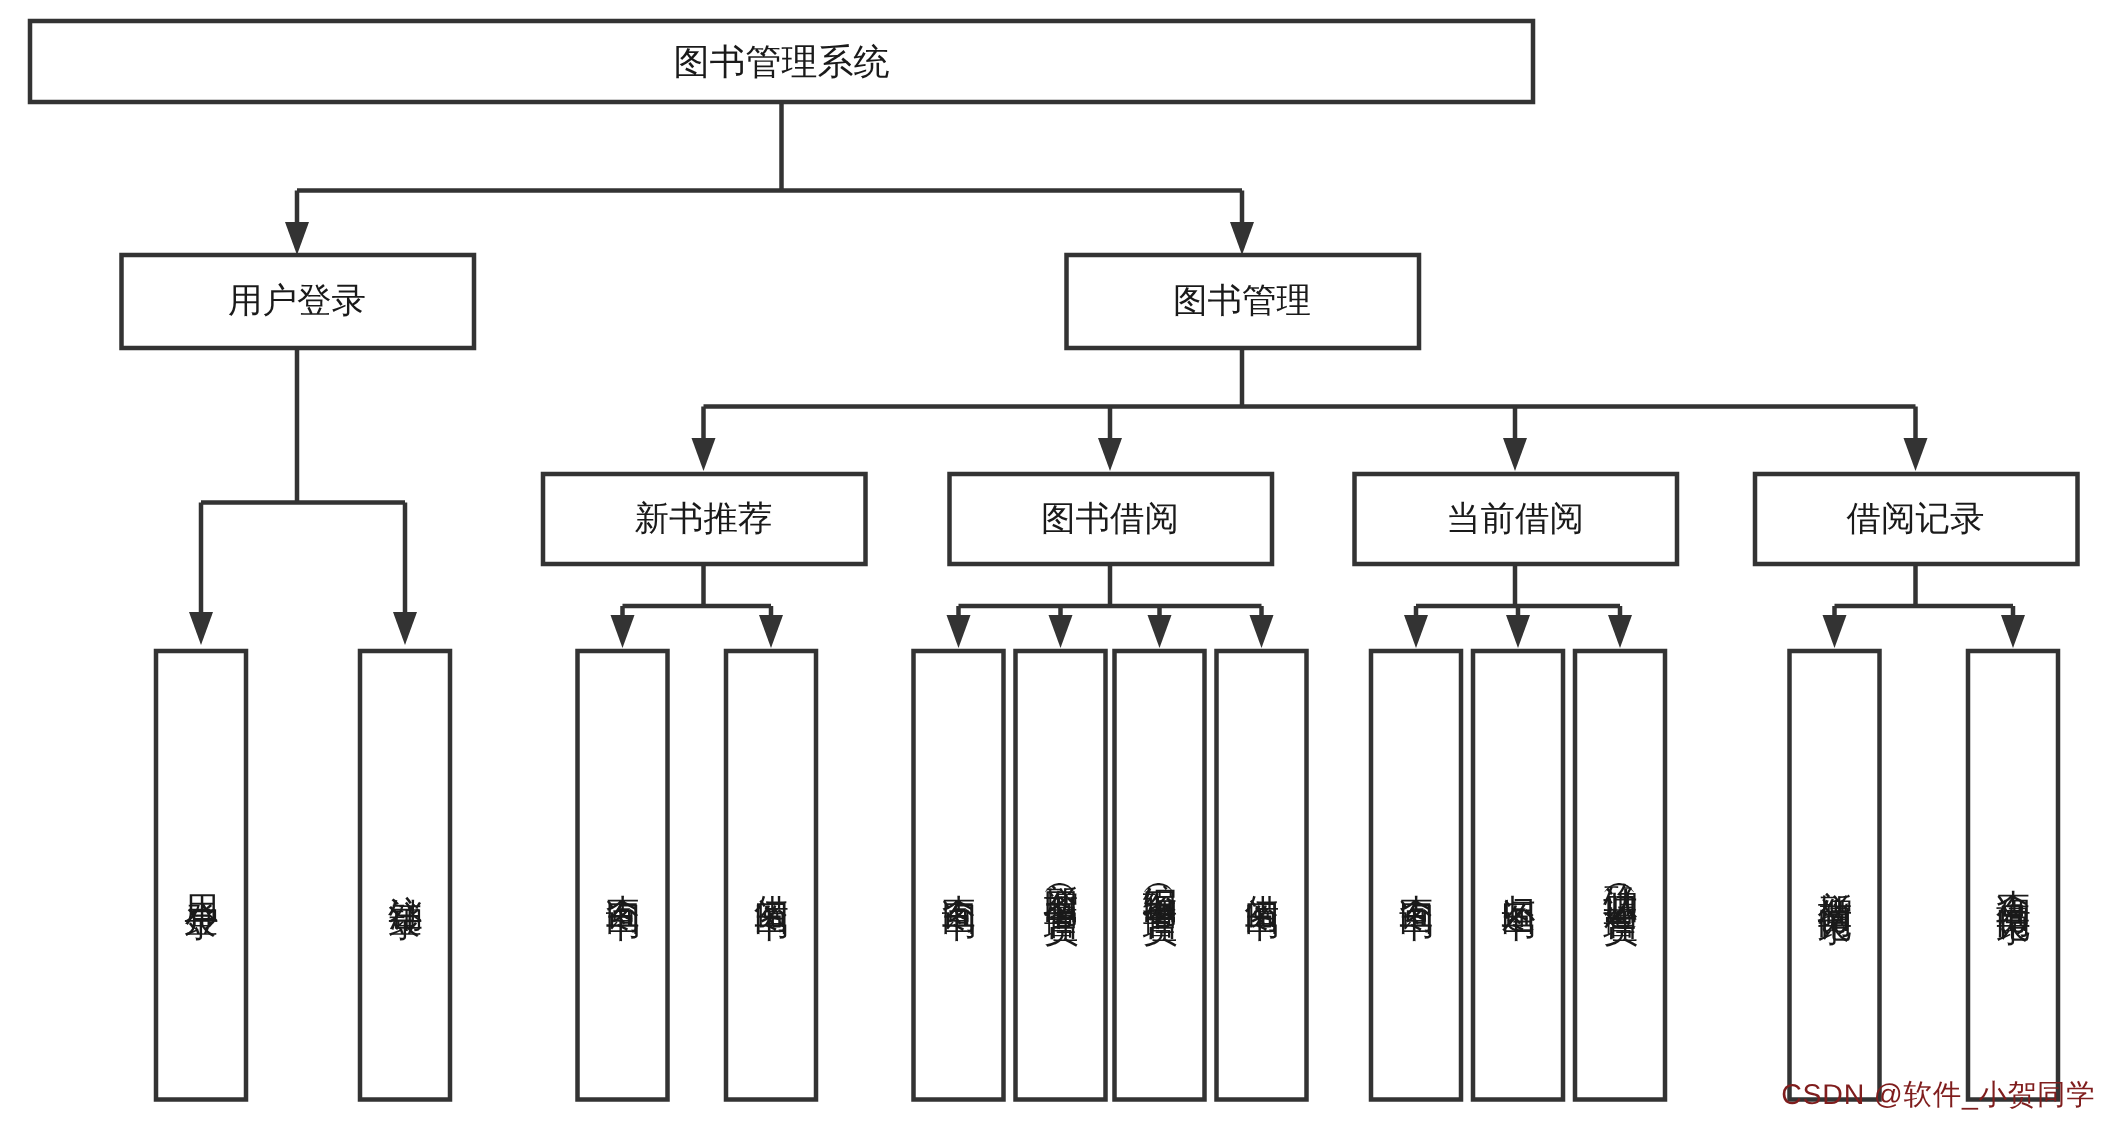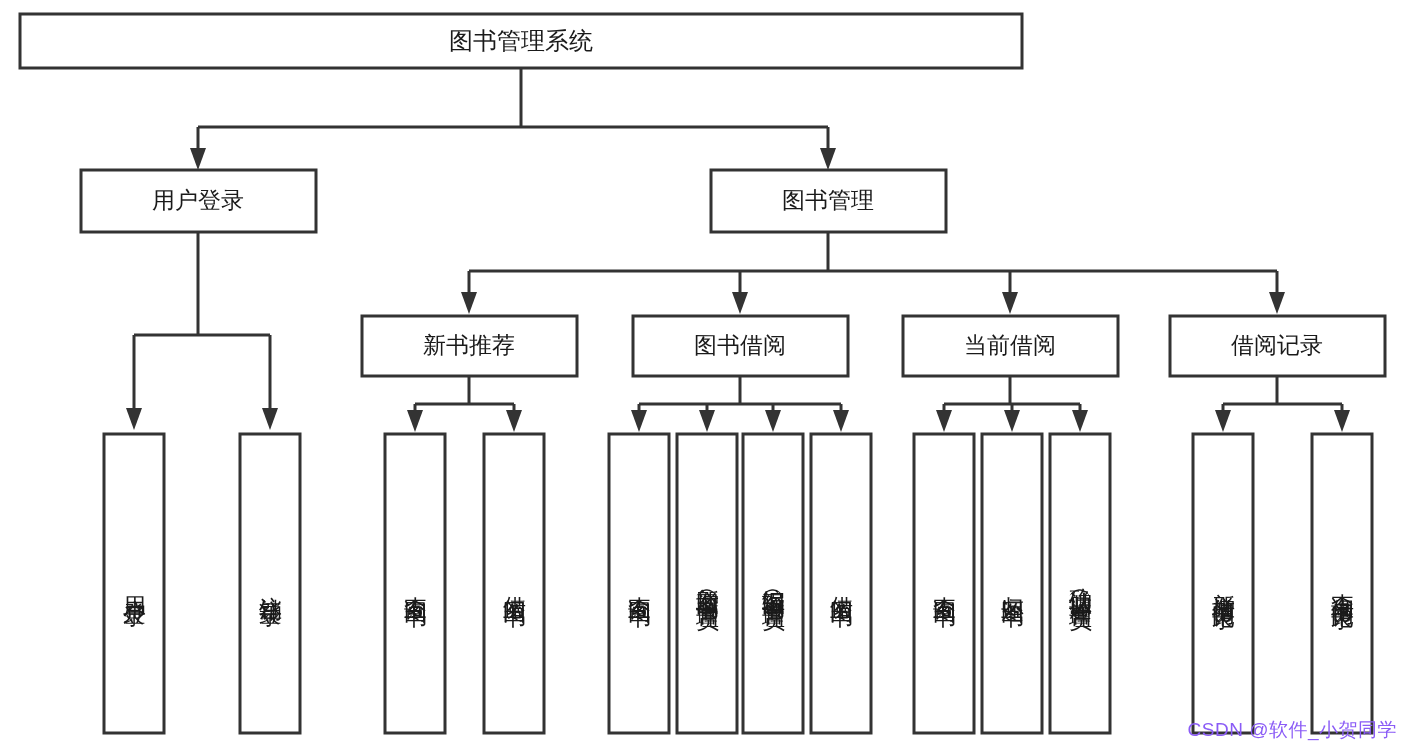"CSDN @软件_小贺同学" .watermark { color: #8b5cf6 -> #7f1d1d }
